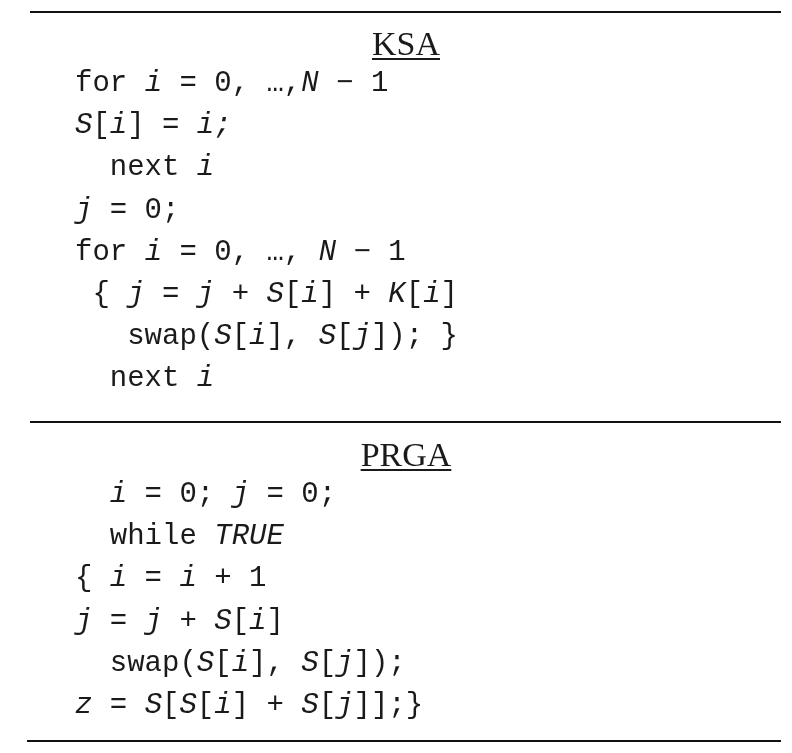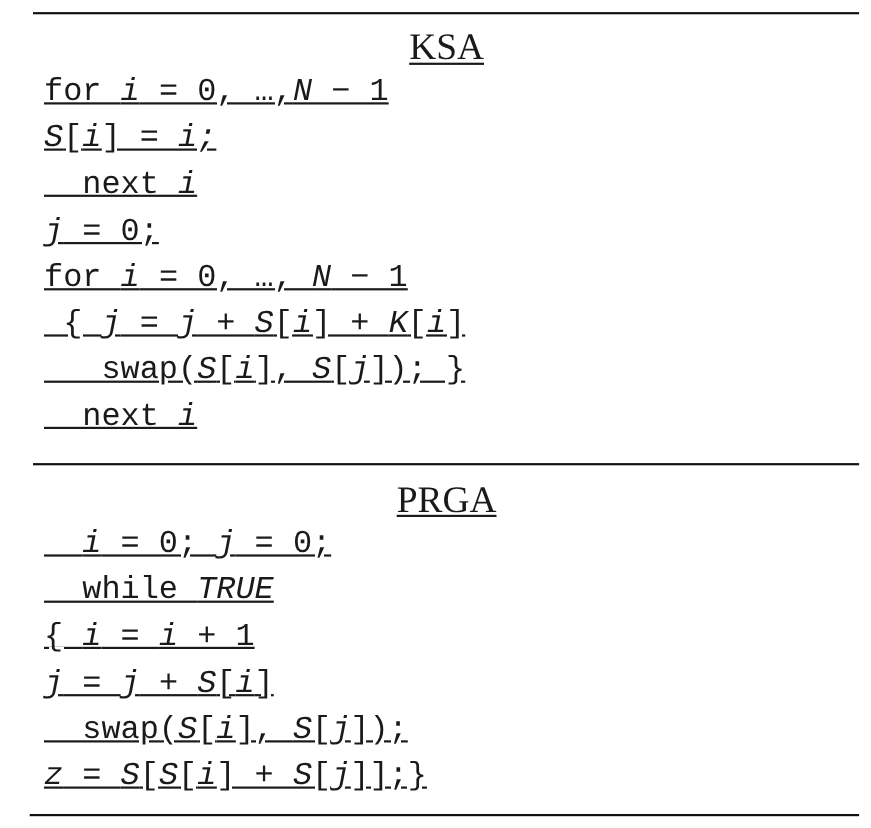"for i = 0, …,N" .code { left: 40px -> 75px; text-decoration: underline -> none }
